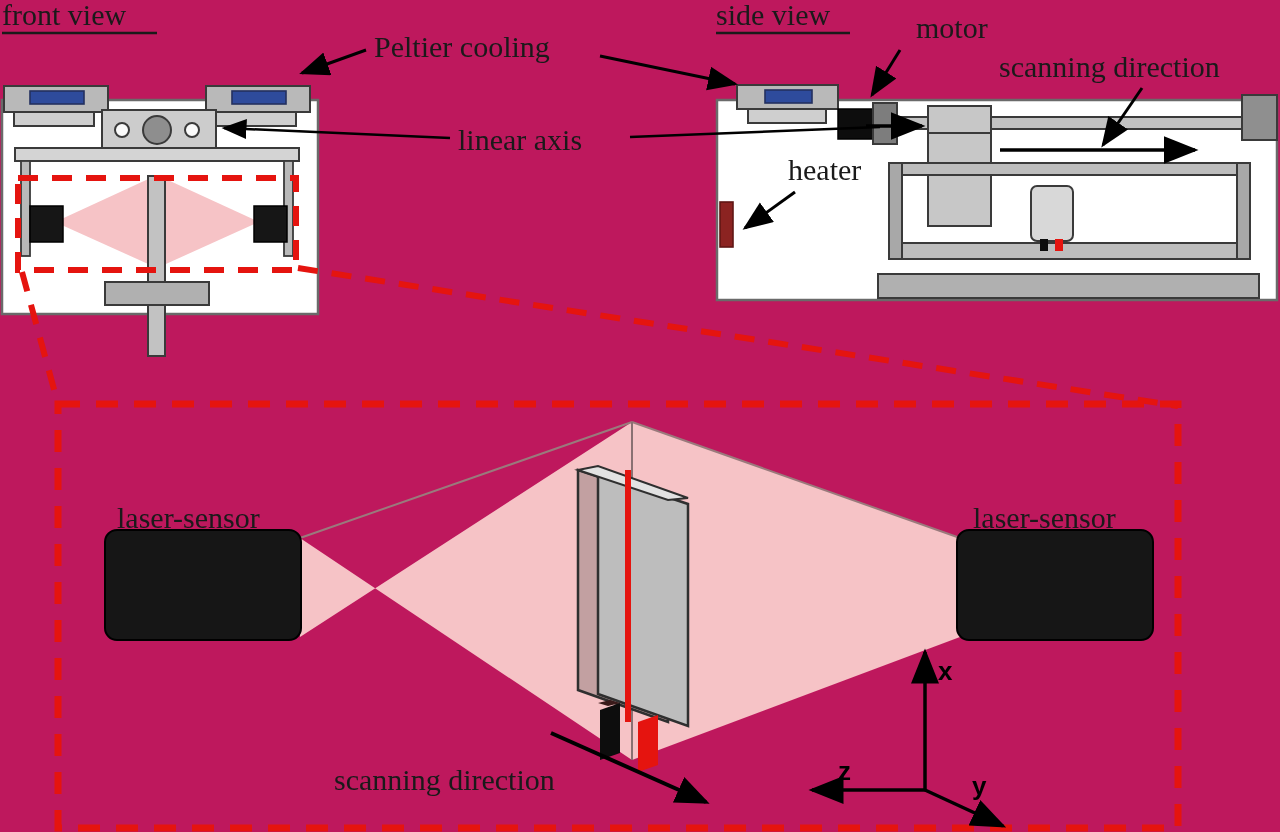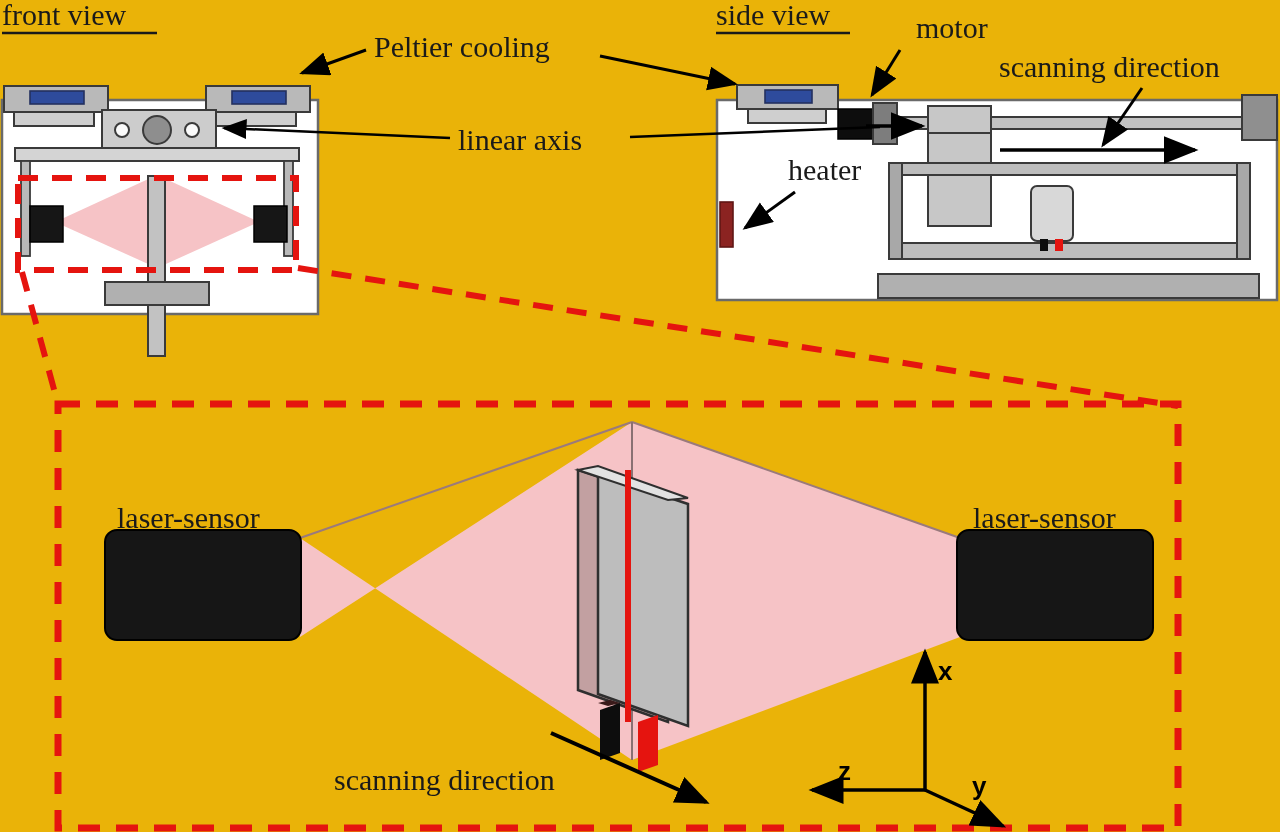"front view" #stage { background: #eab308 -> #be185d }
